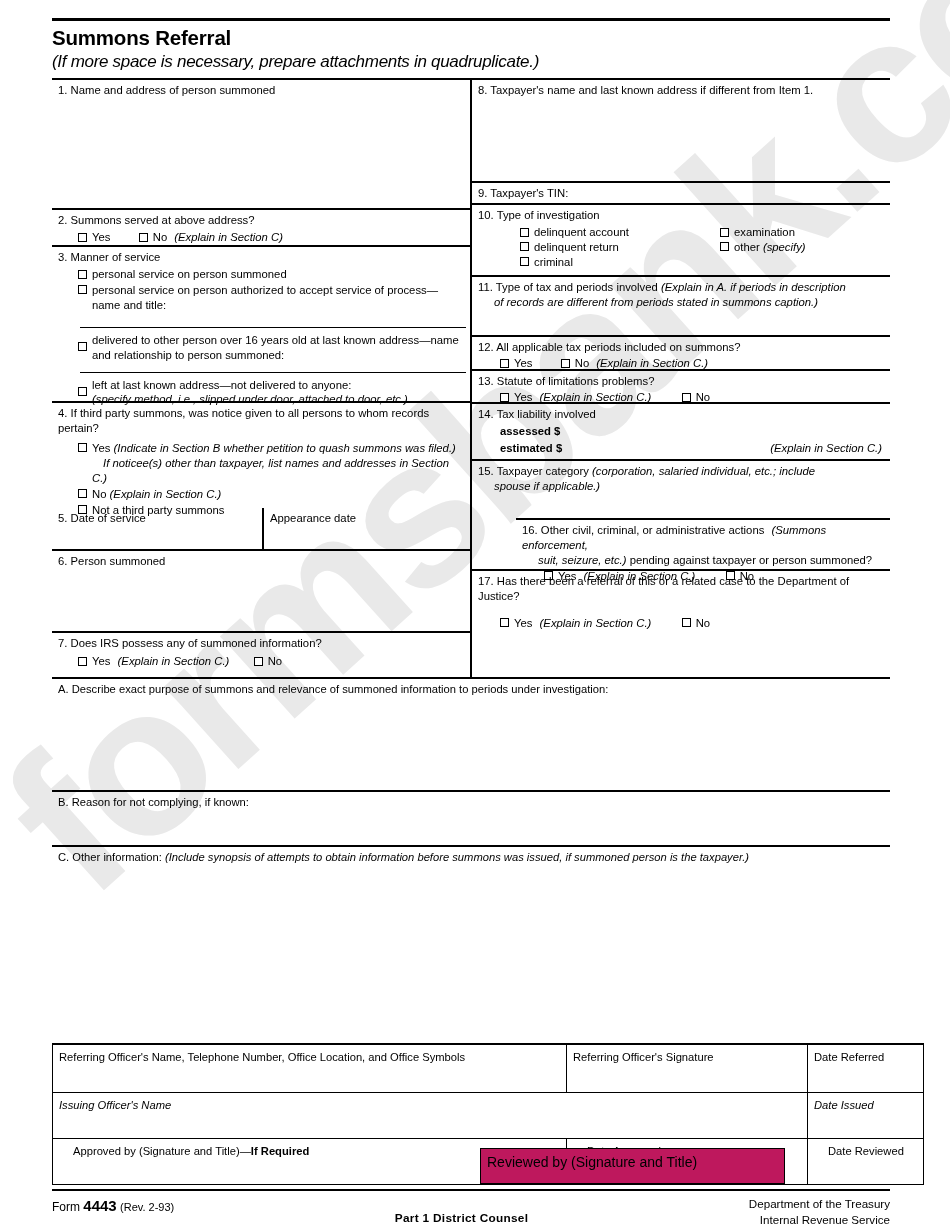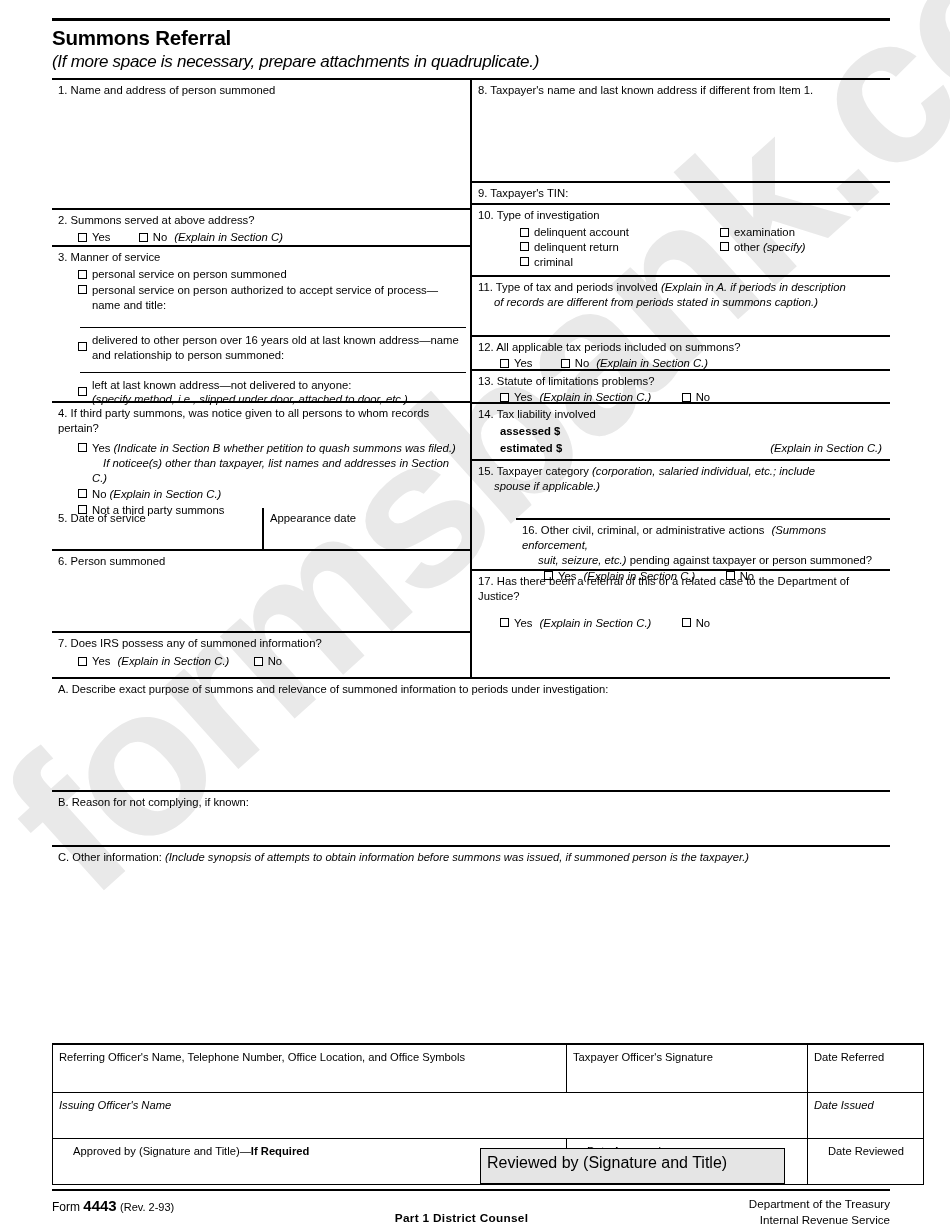"Taxpayer Officer's Signature" span { text: Taxpayer -> Referring }
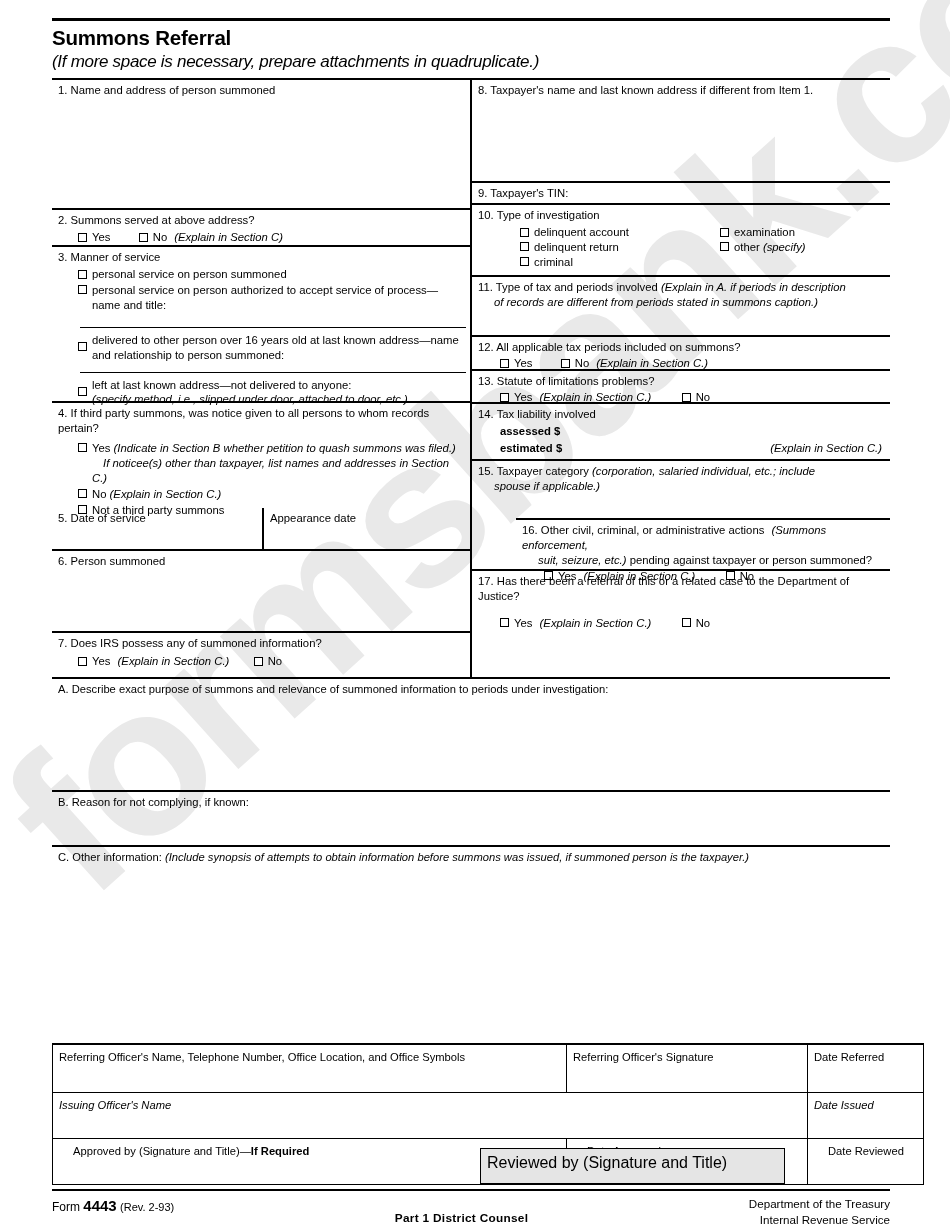"Reviewed by (Signature and Title)" div { background: #e5e5e5 -> #be185d; font-size: 16px -> 14px }
